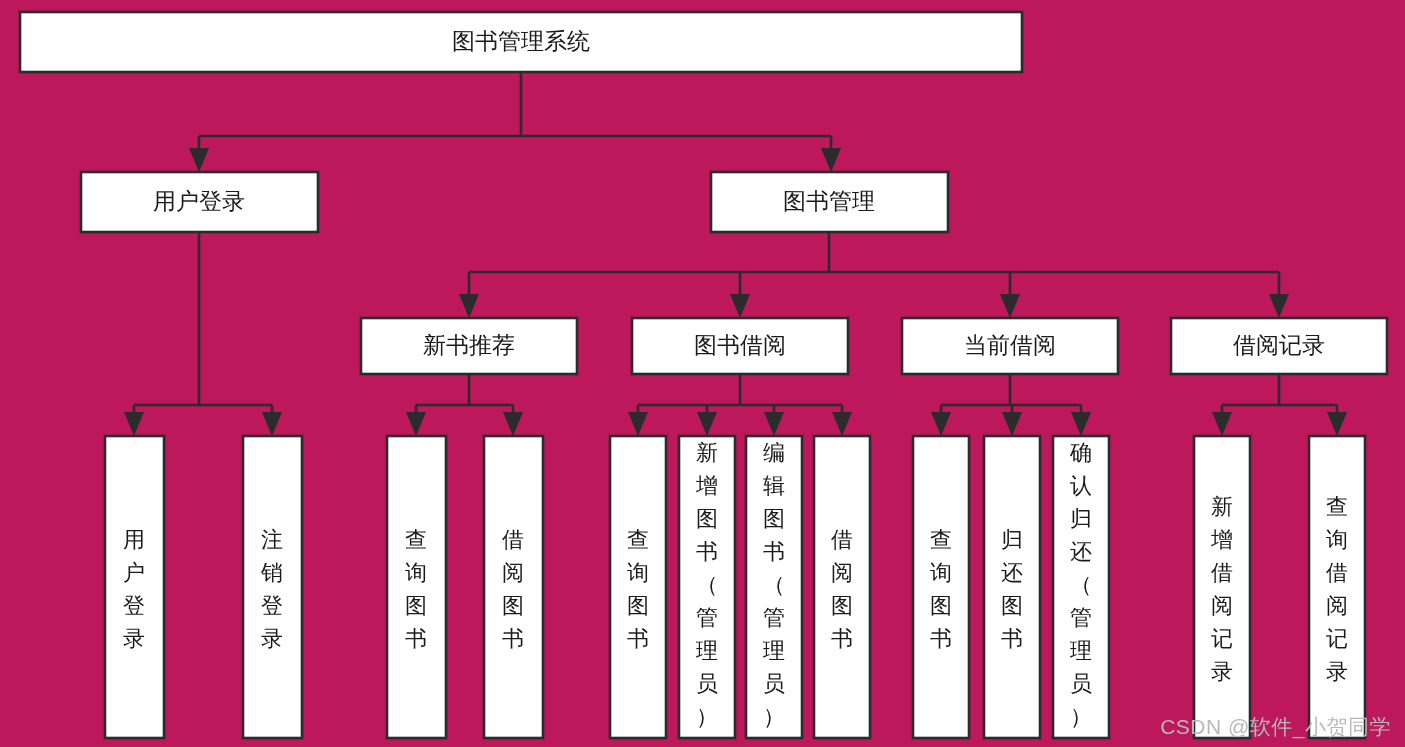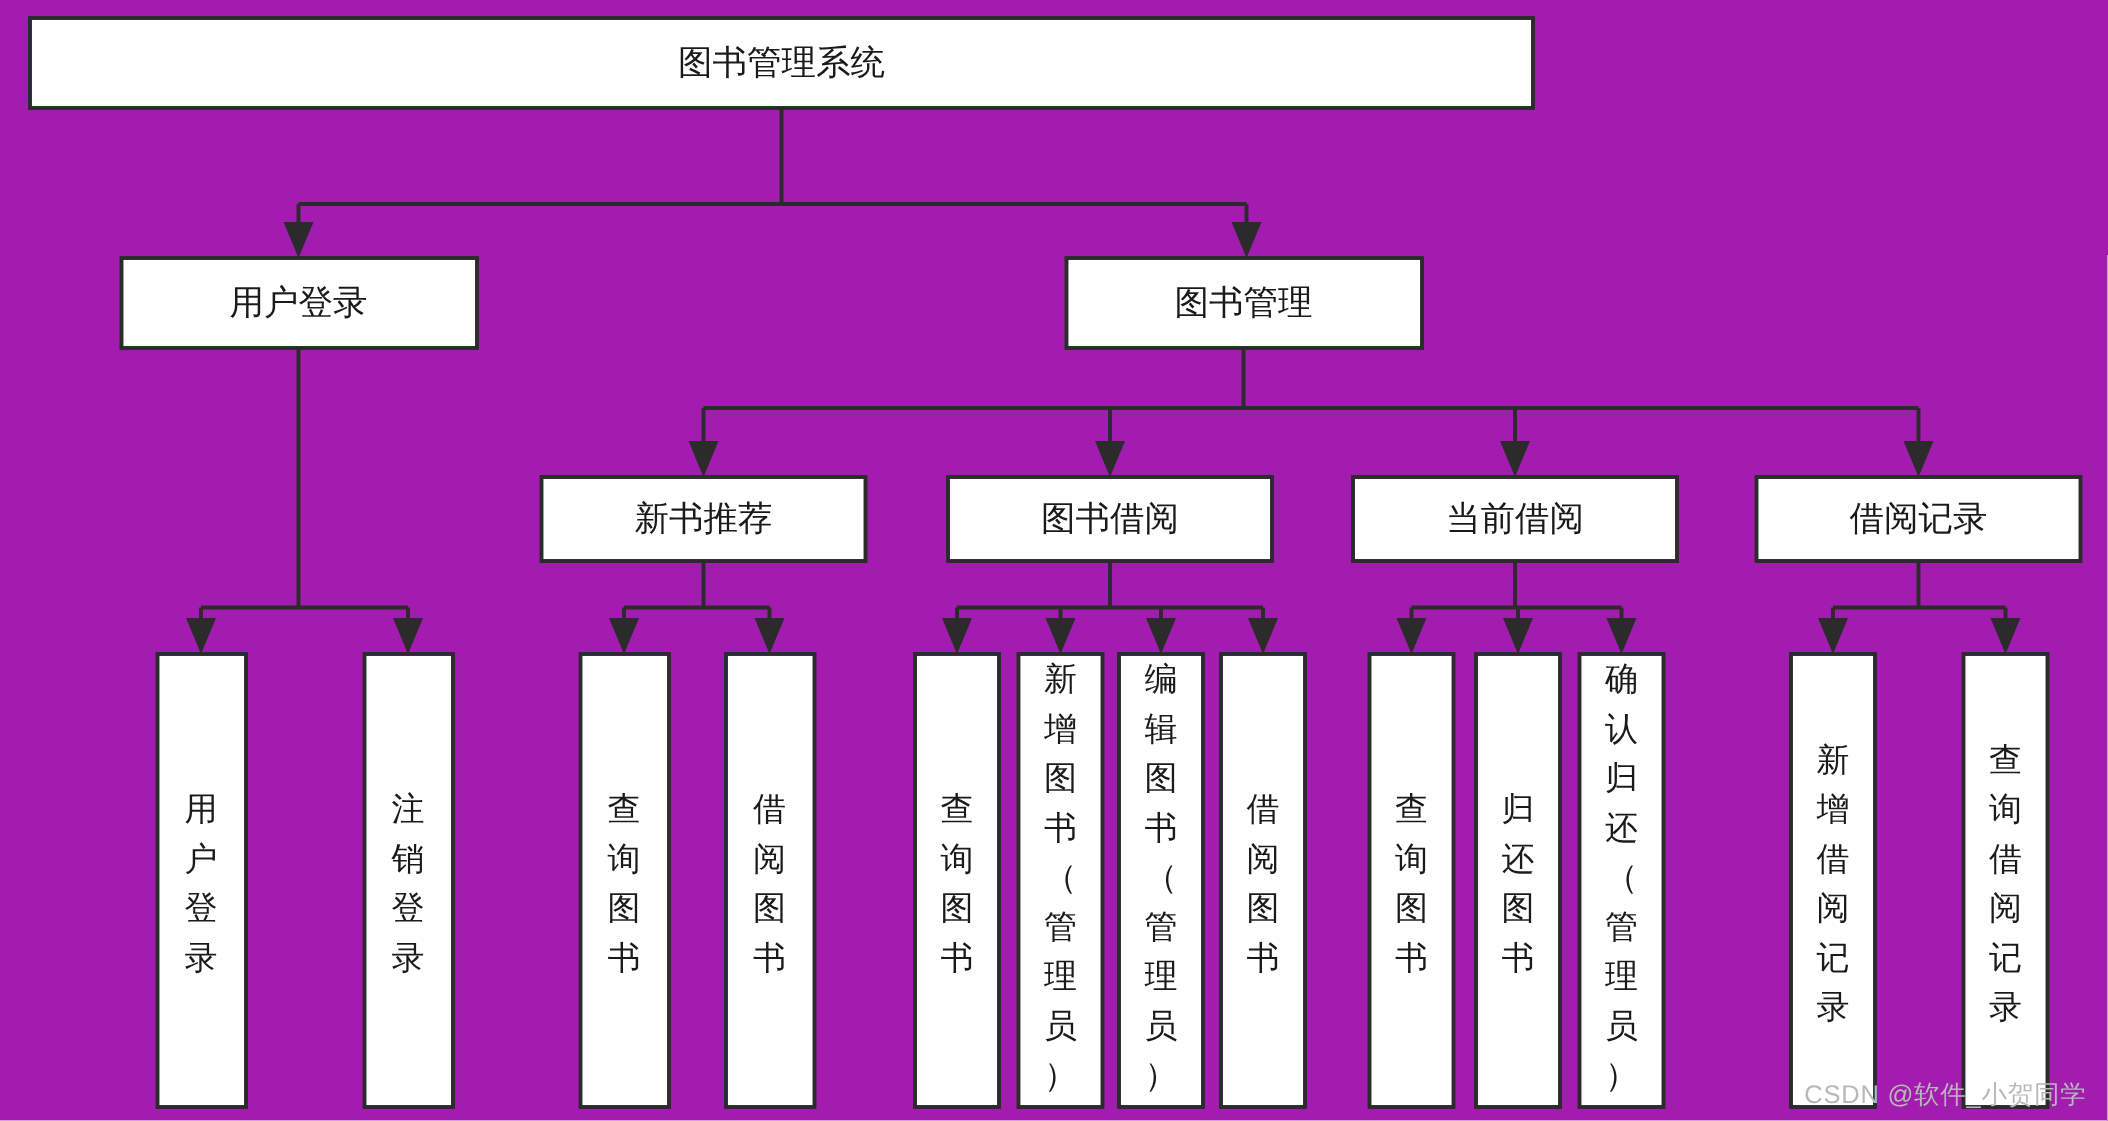"图书管理系统" #diagram-root { background: #a21caf -> #be185d }
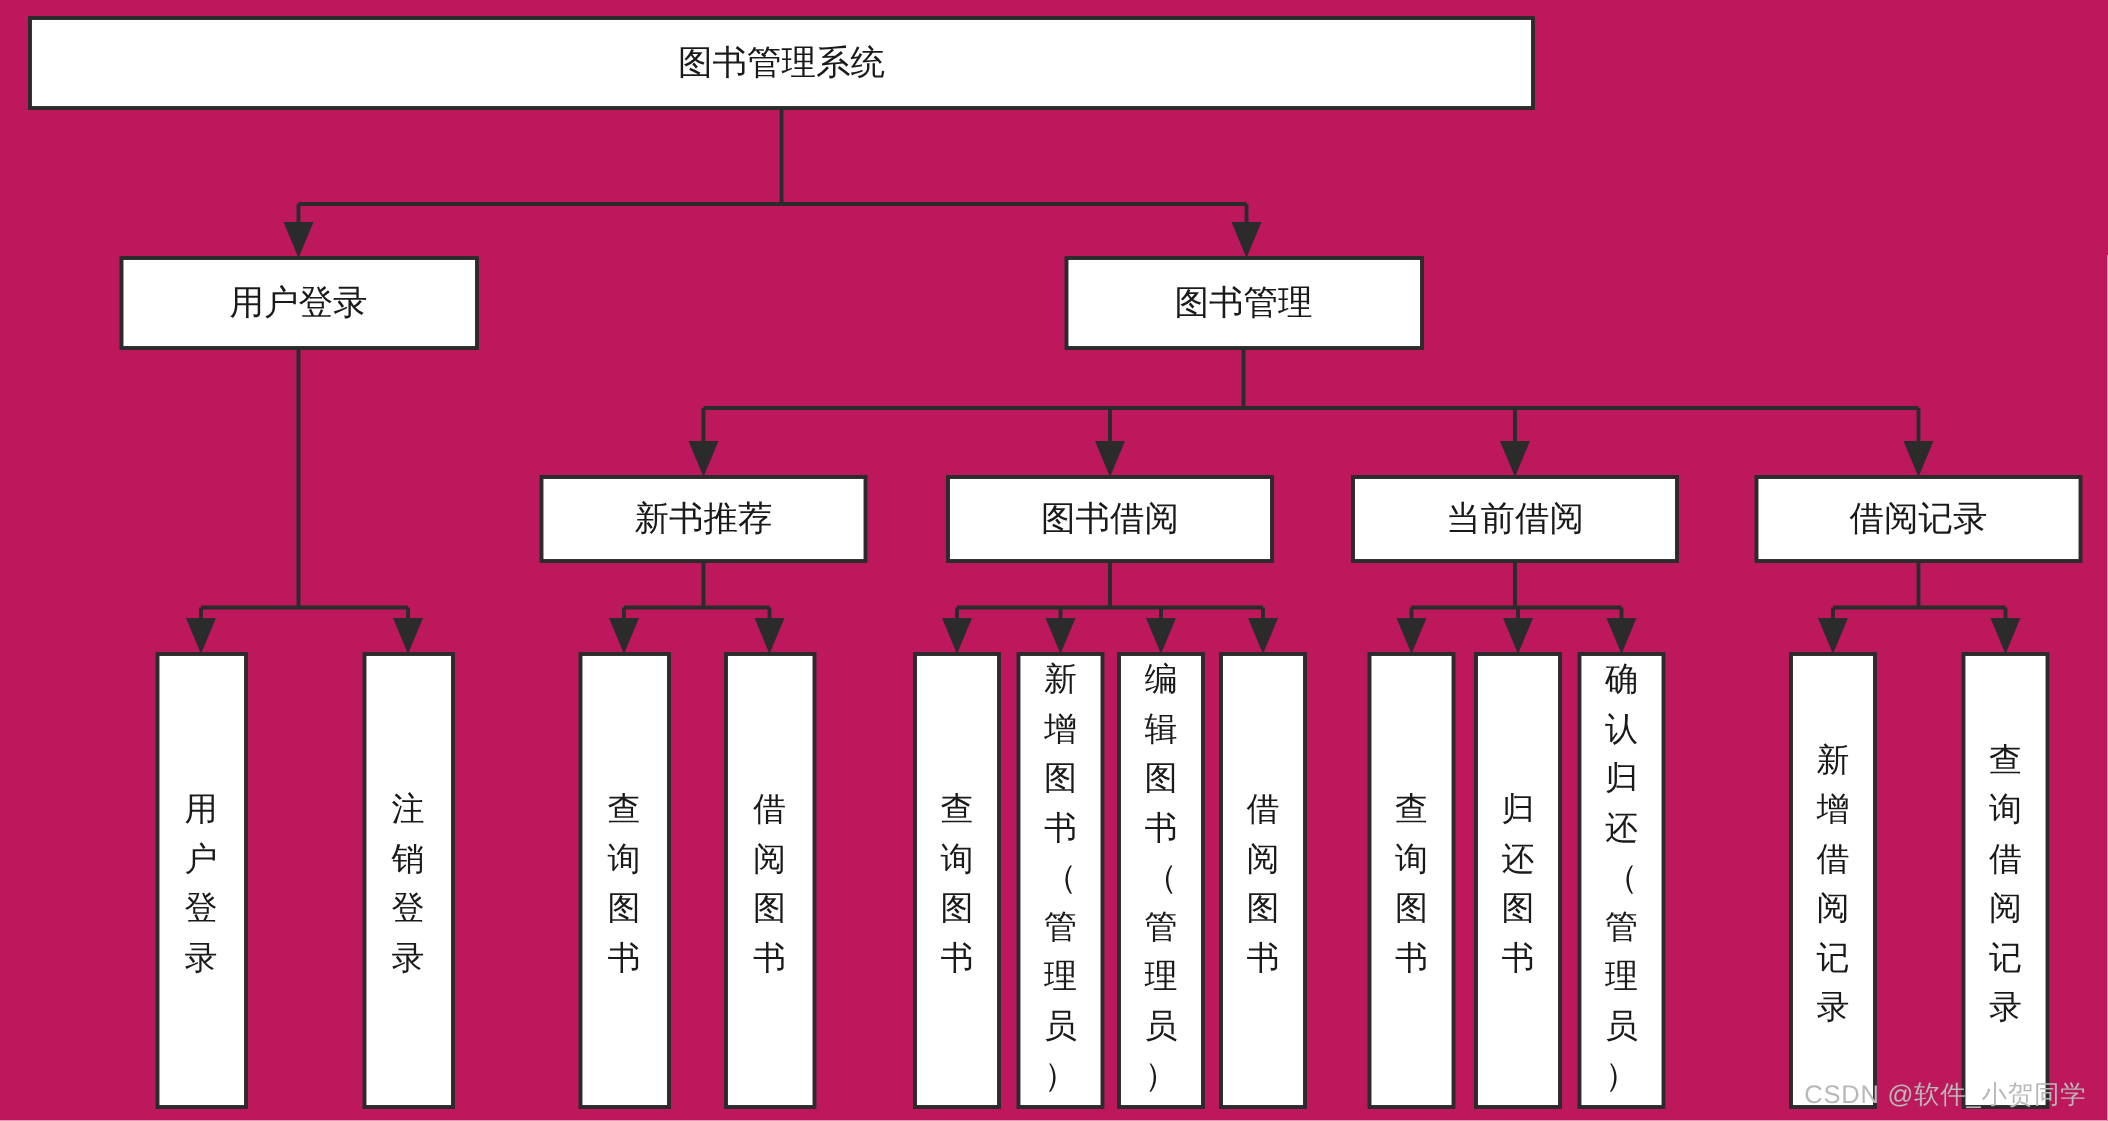"CSDN @软件_小贺同学" .watermark-text { font-size: 17px -> 21px }
